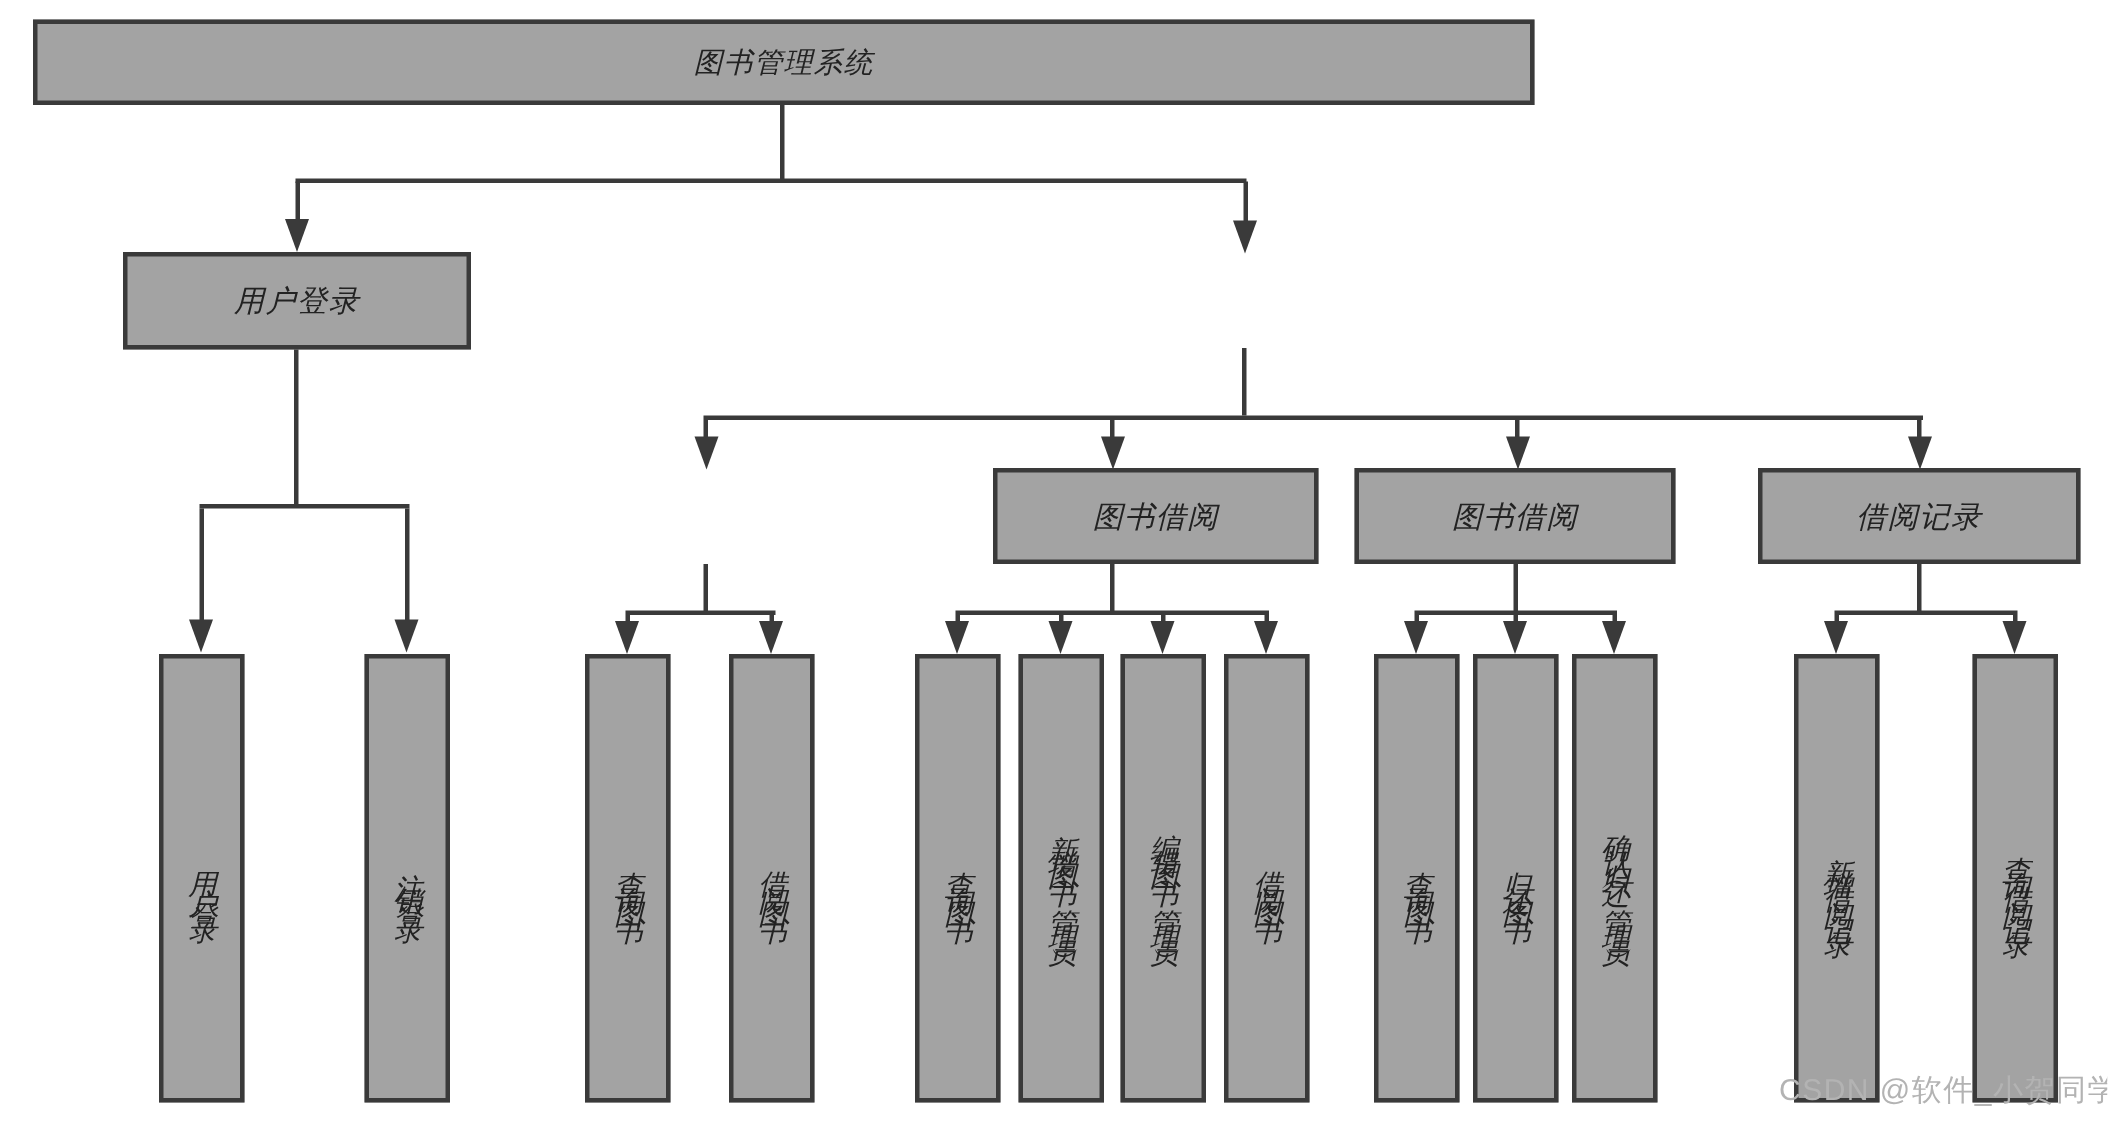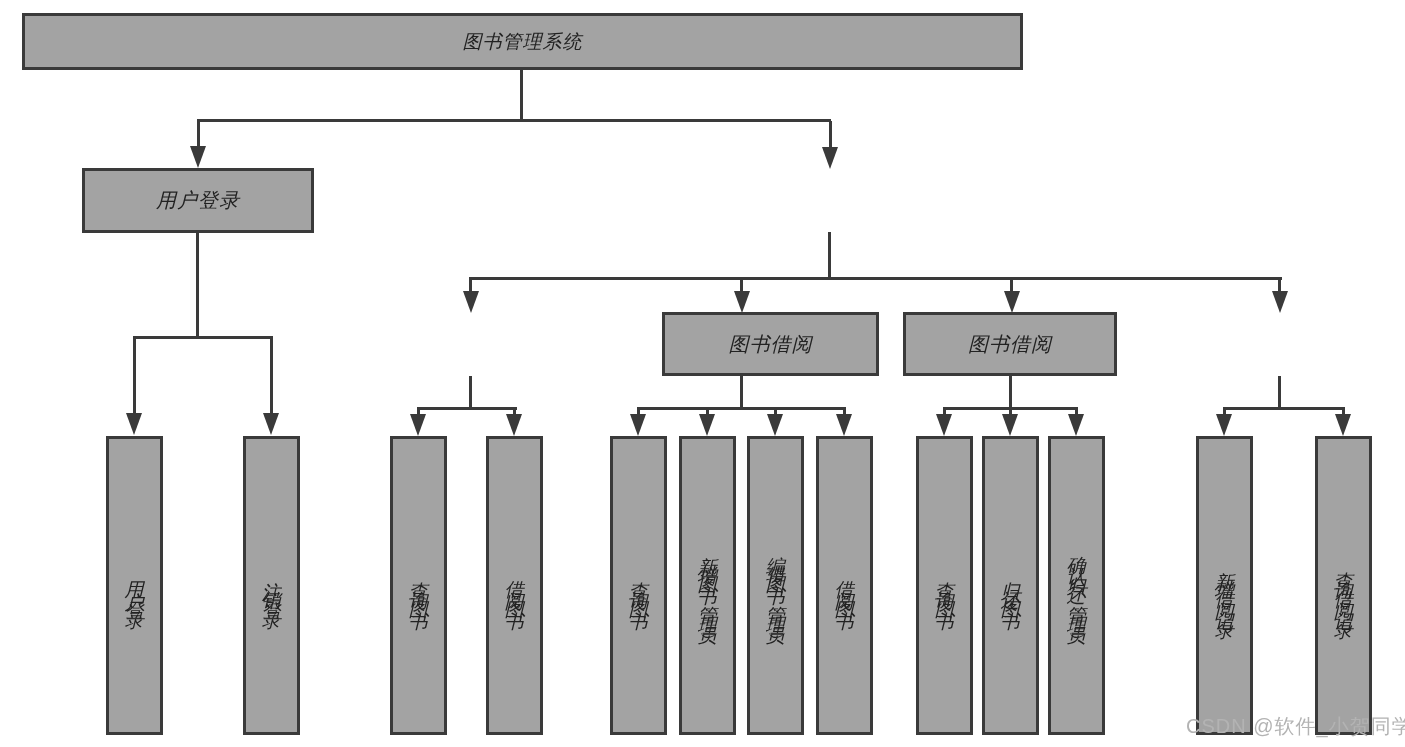"借阅记录" div.box { html: none -> <div> <span>借阅记录</span> </div> }
